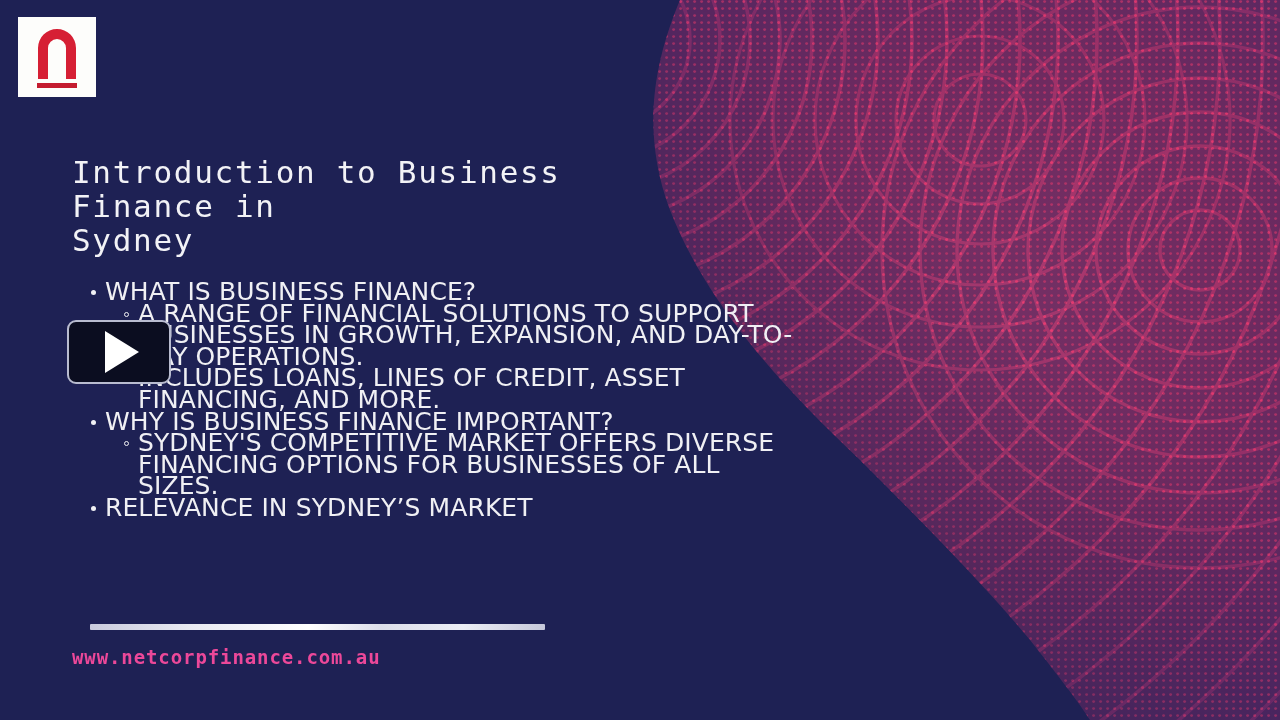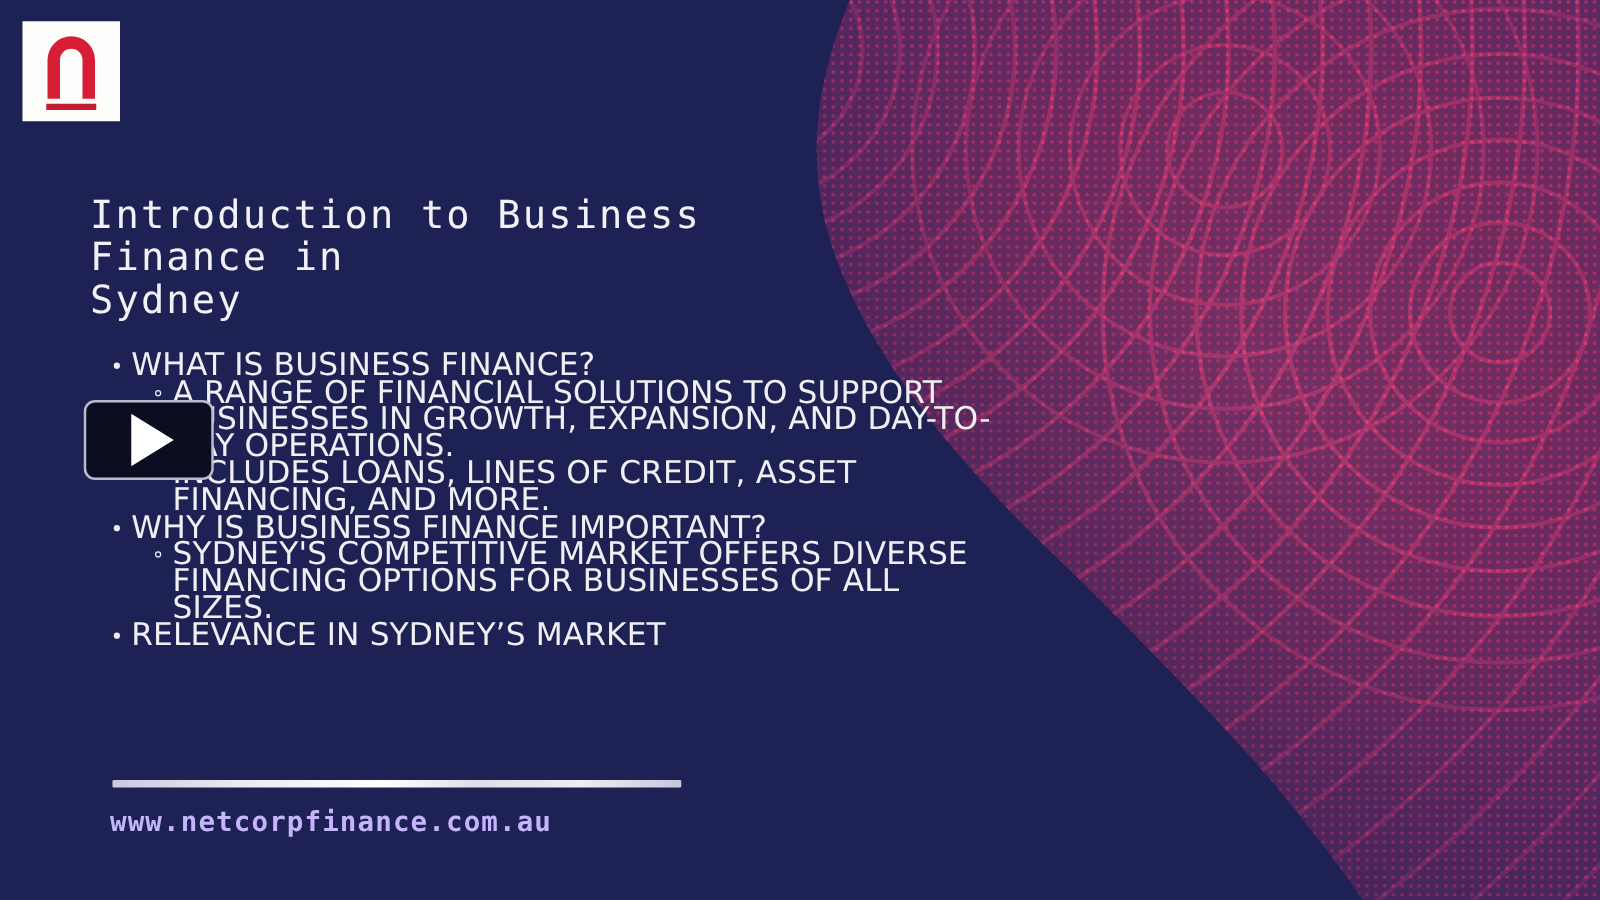"www.netcorpfinance.com.au" .footer-url { color: #c4b5fd -> #ec4899; font-size: 22px -> 19px; left: 88px -> 72px }
